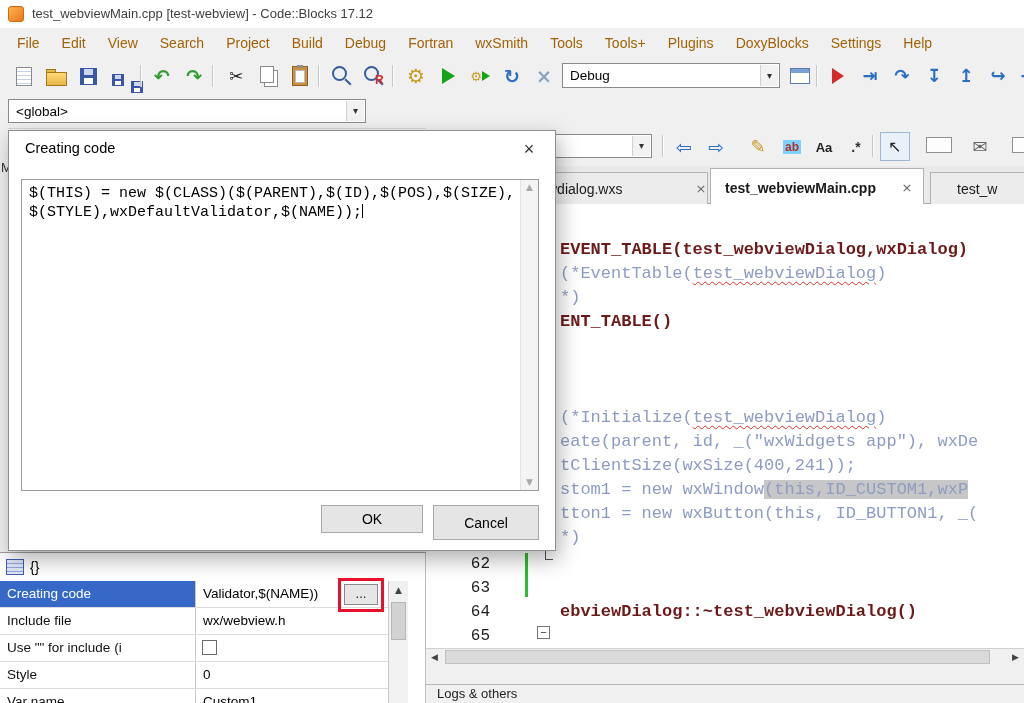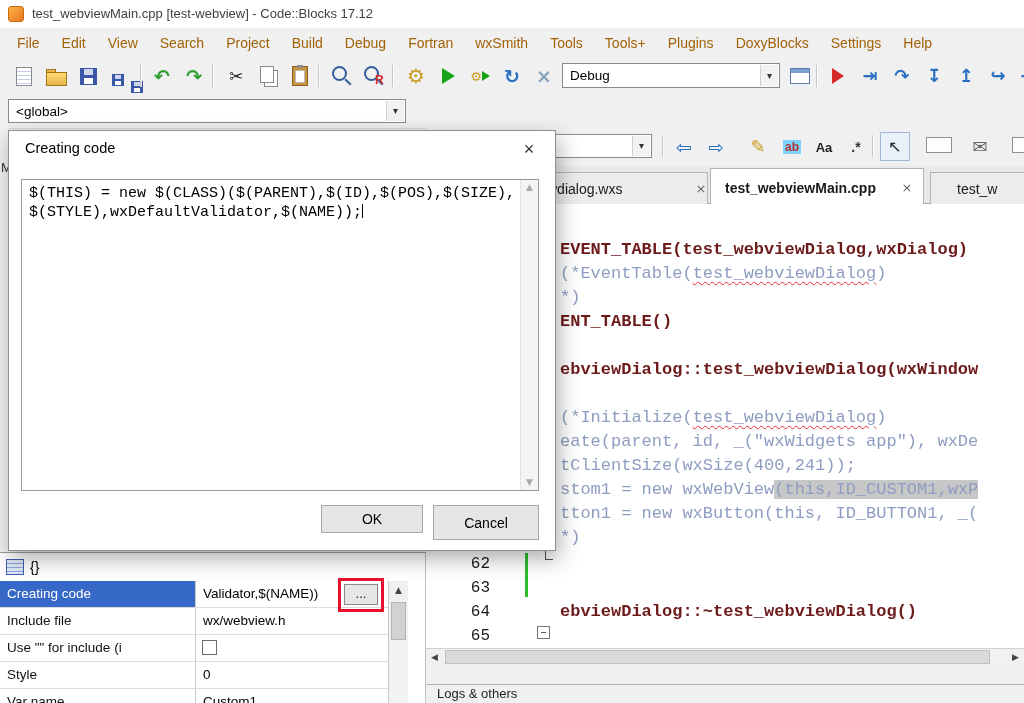"<global>" div.abs { width: 398px -> 358px }
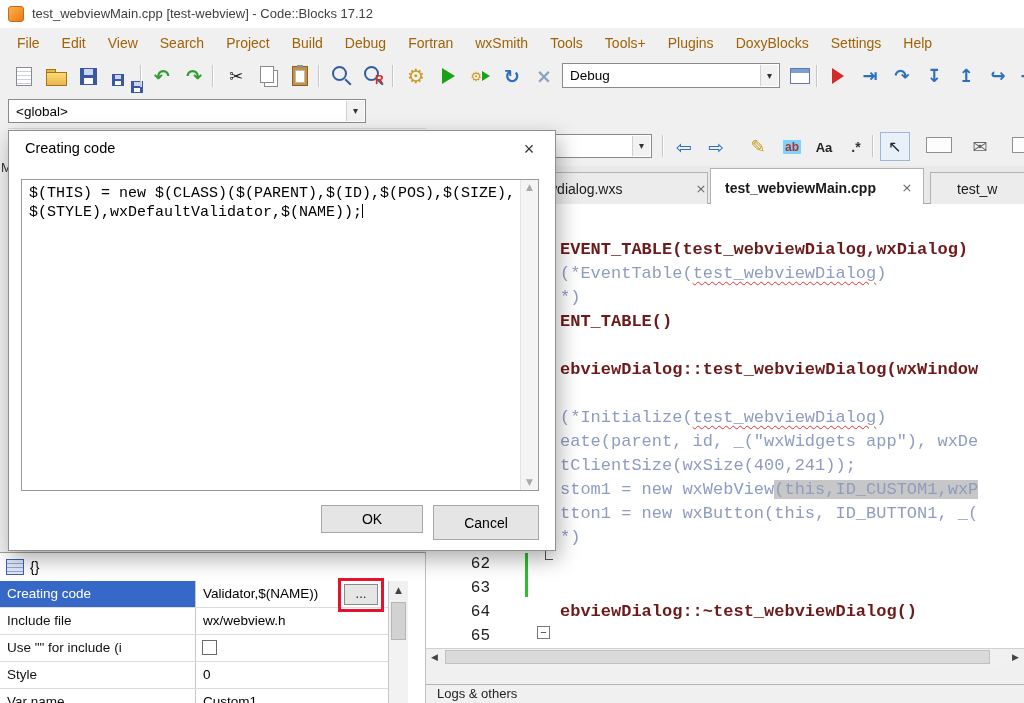"ebviewDialog::test_webviewDialog(wxWindo" div.abs { html: <div><span>ebviewDialog::test_webviewDialog(wxWindow</span></div> -> none }
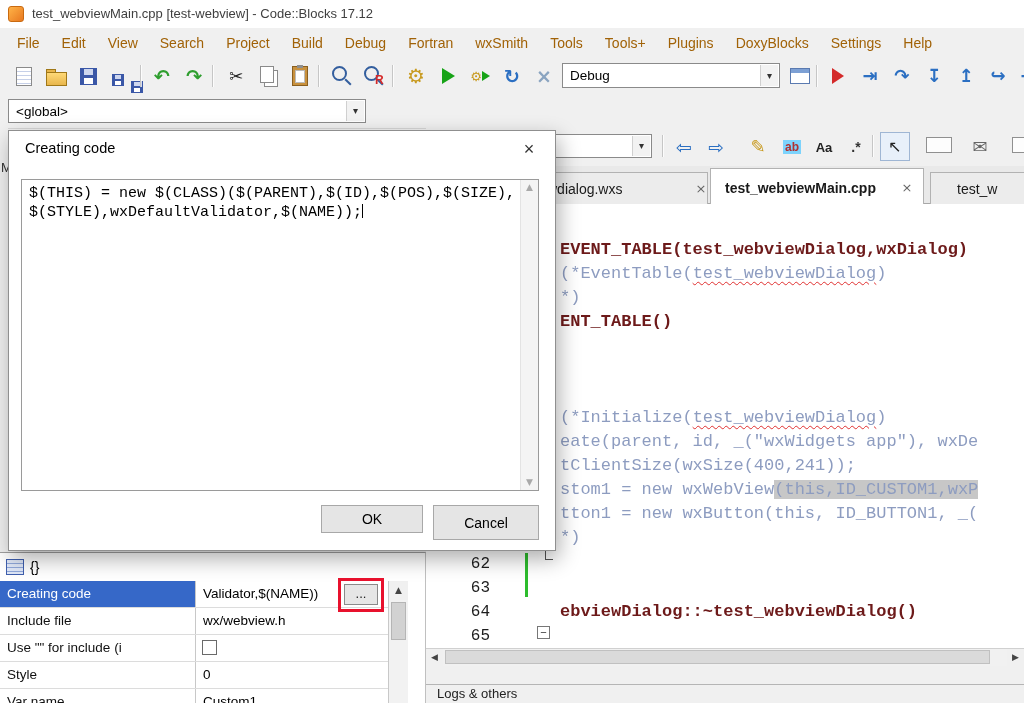"stom1 = new wxWebView" span.tk-cmt { text: wxWebView -> wxWindow }
